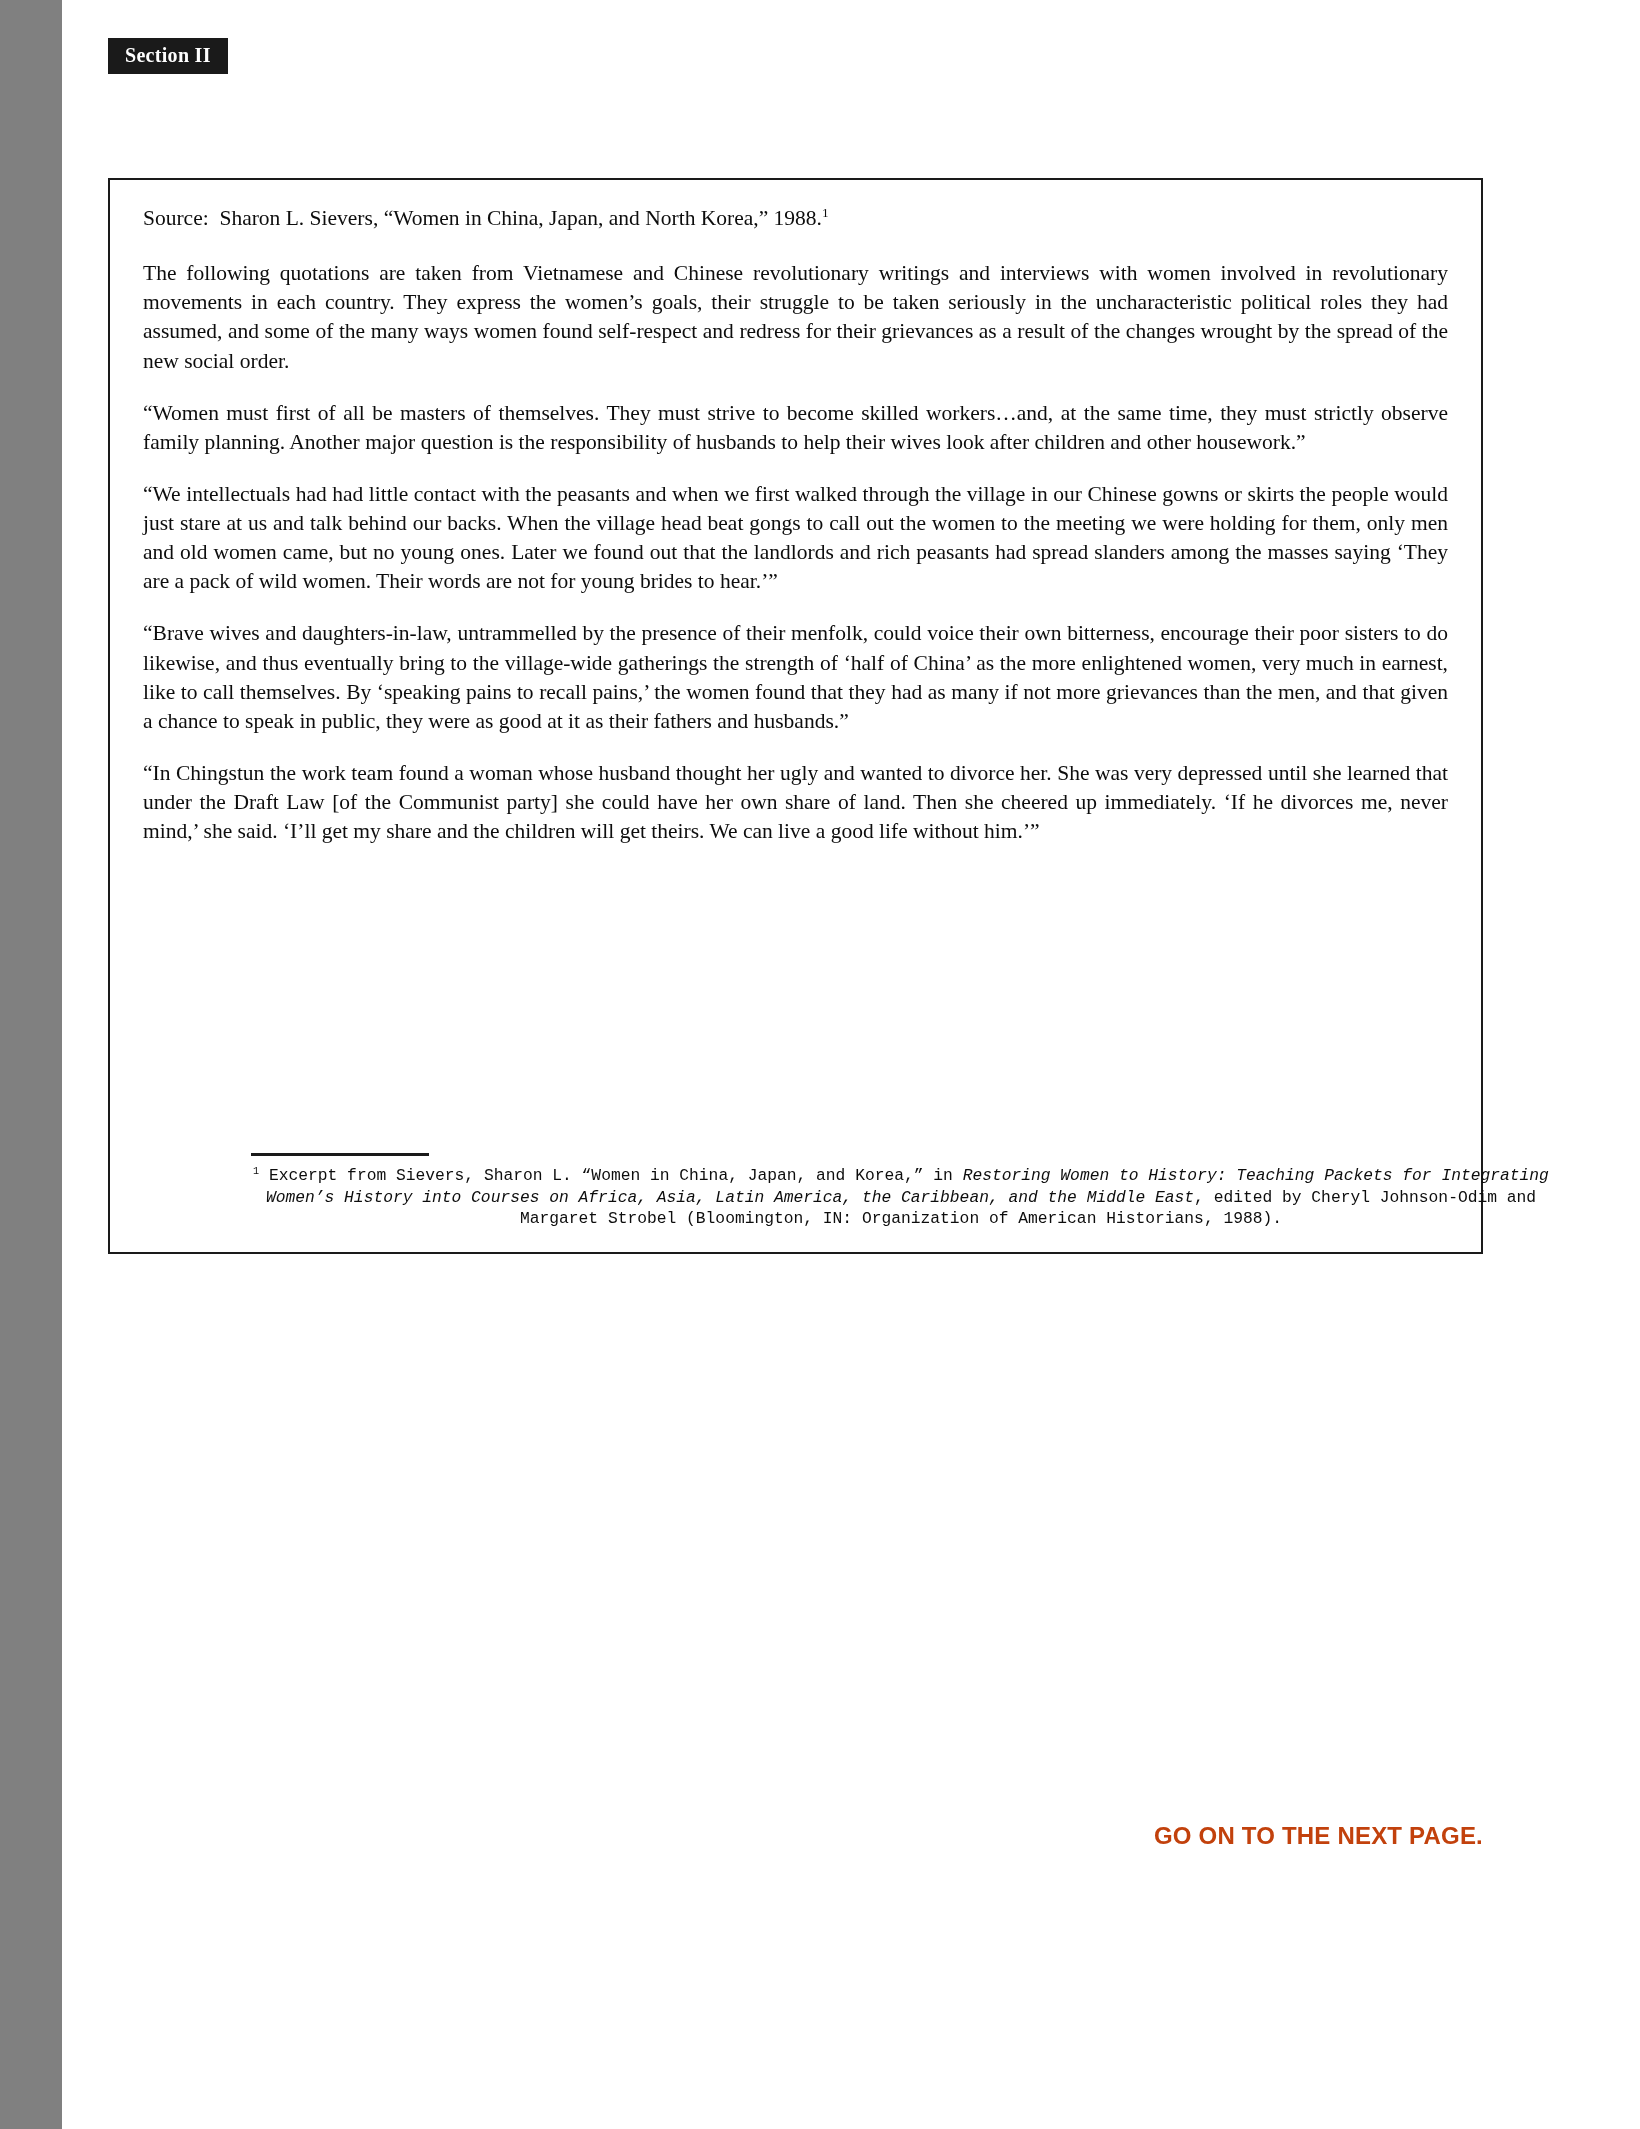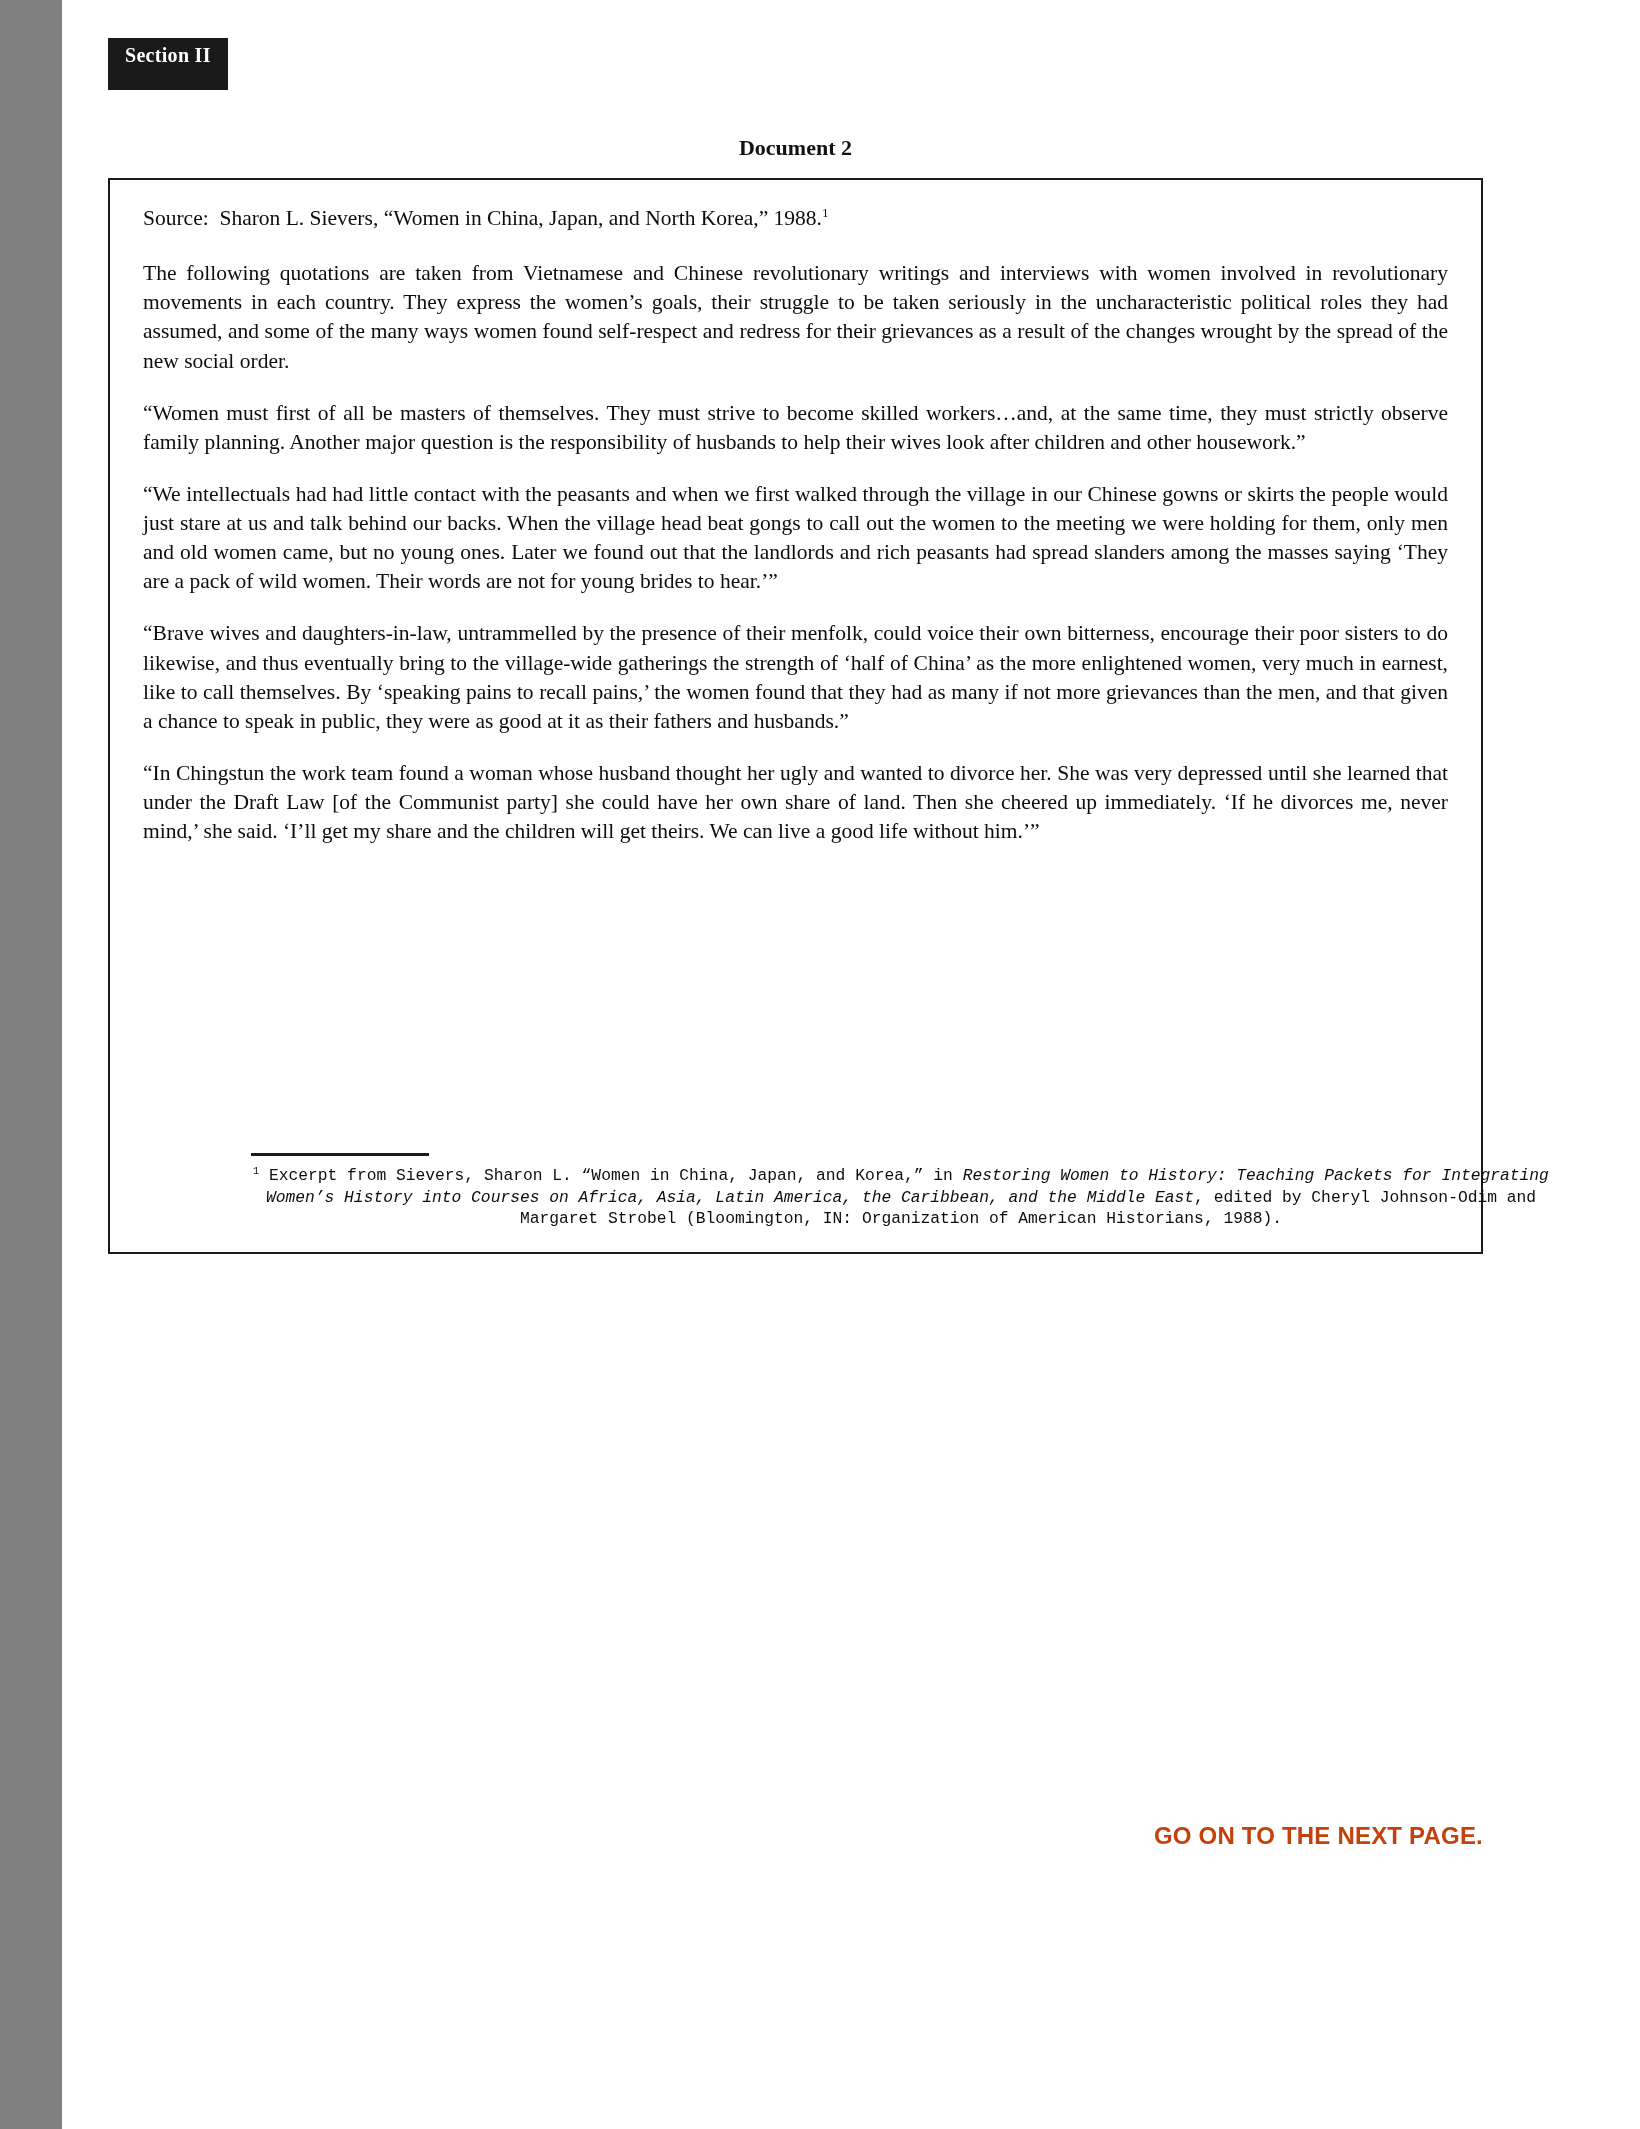"Section II" .section-tab { padding: 7px 17px 25px 17px -> 7px 17px 9px 17px }
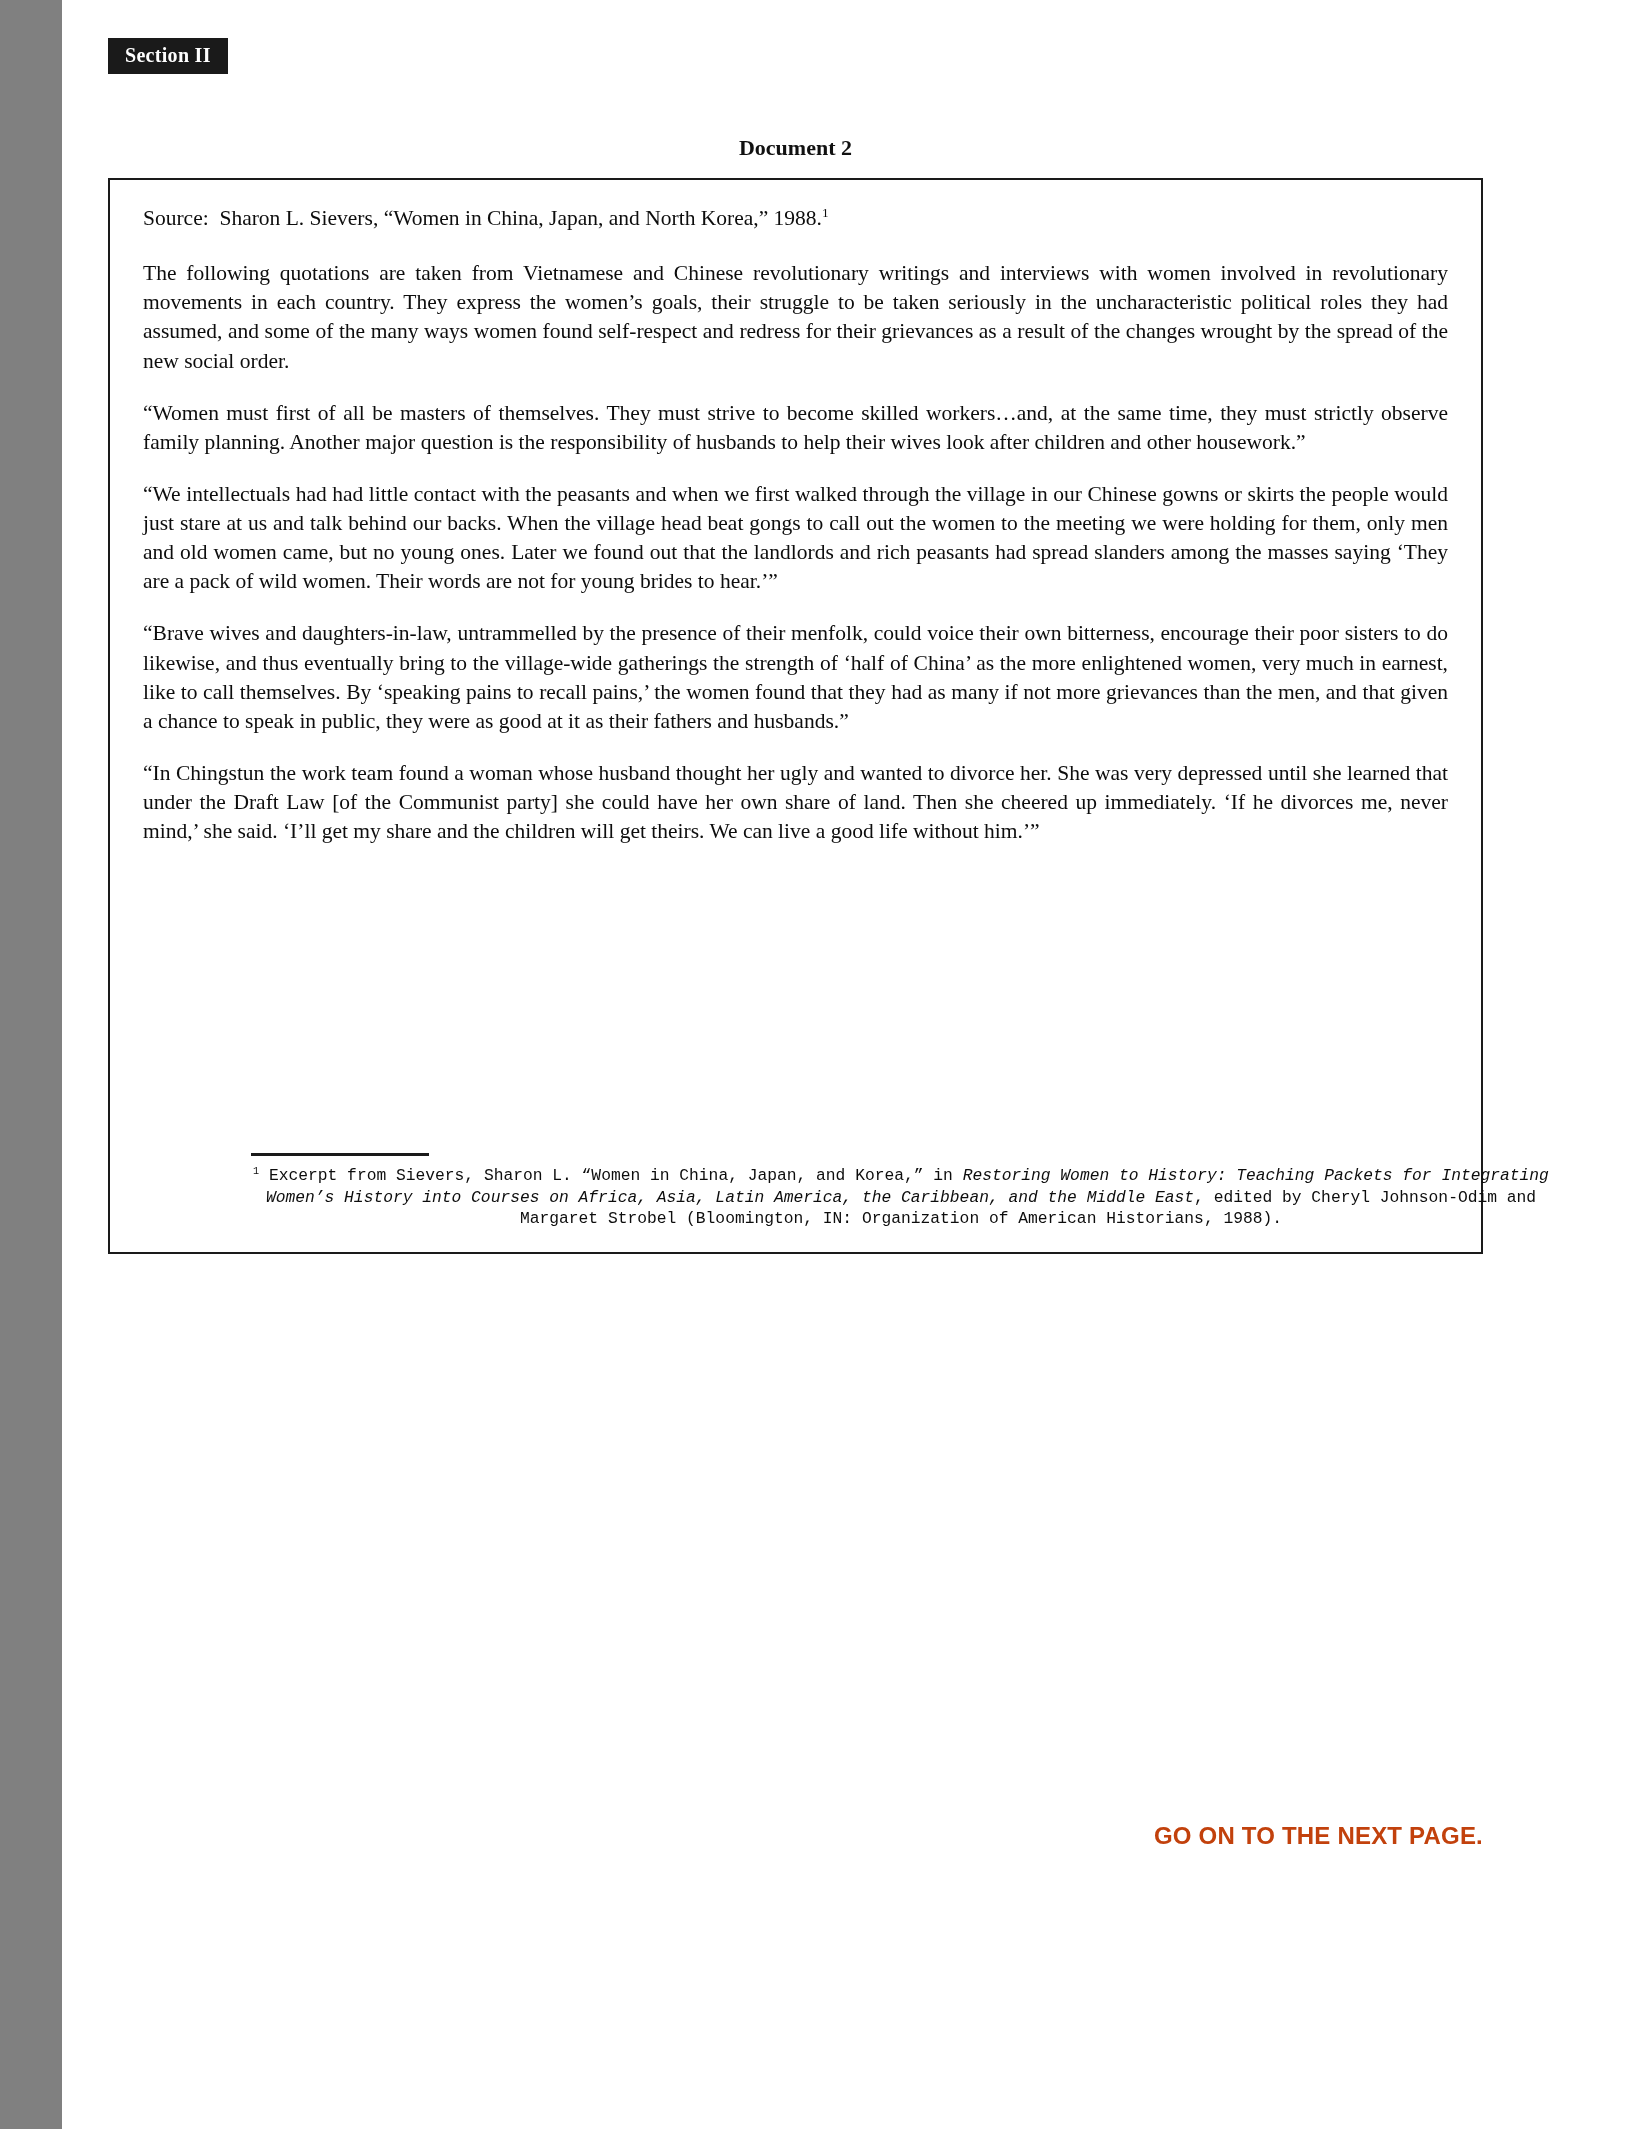"Document 2" div.doc-heading { html: <div>Document 2</div> -> none }
